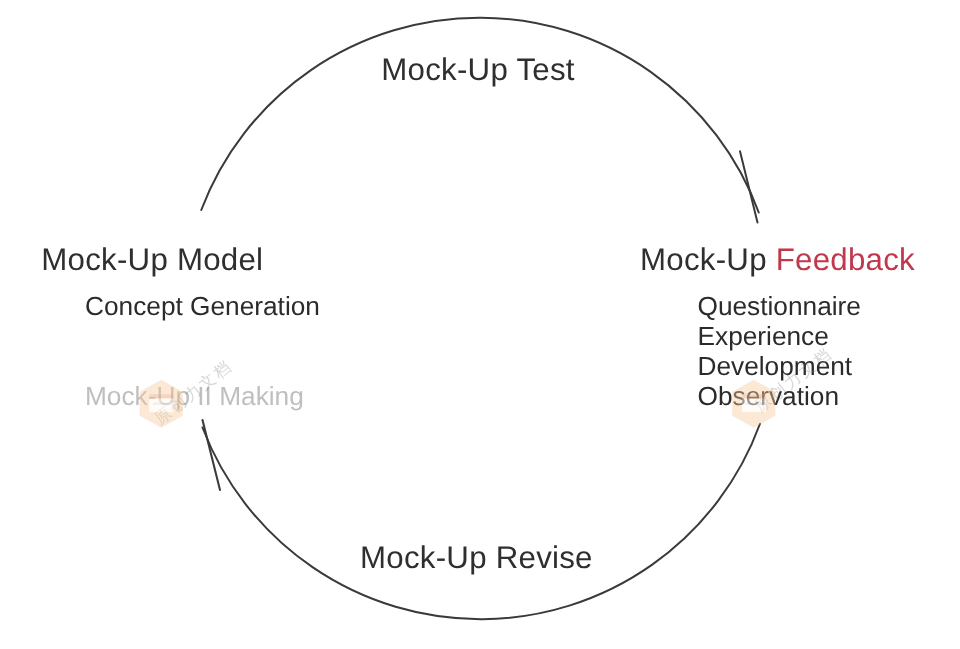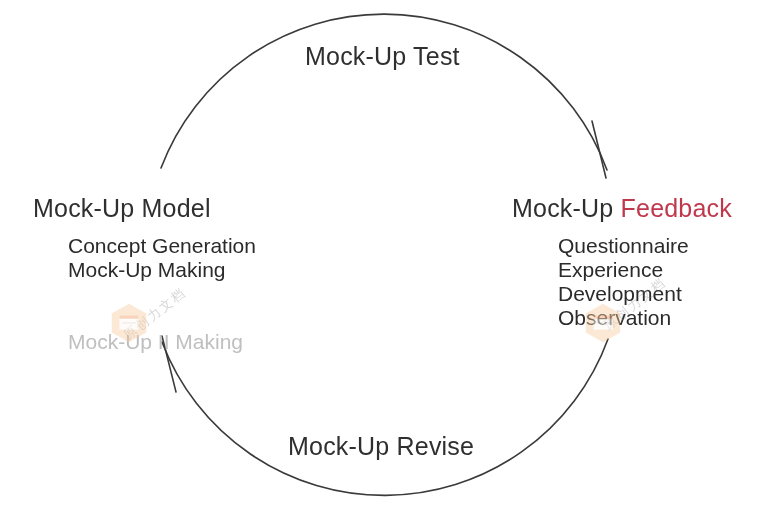"Mock-Up Making" span.sub-item { html: <span>Mock-Up Making</span> -> none }
